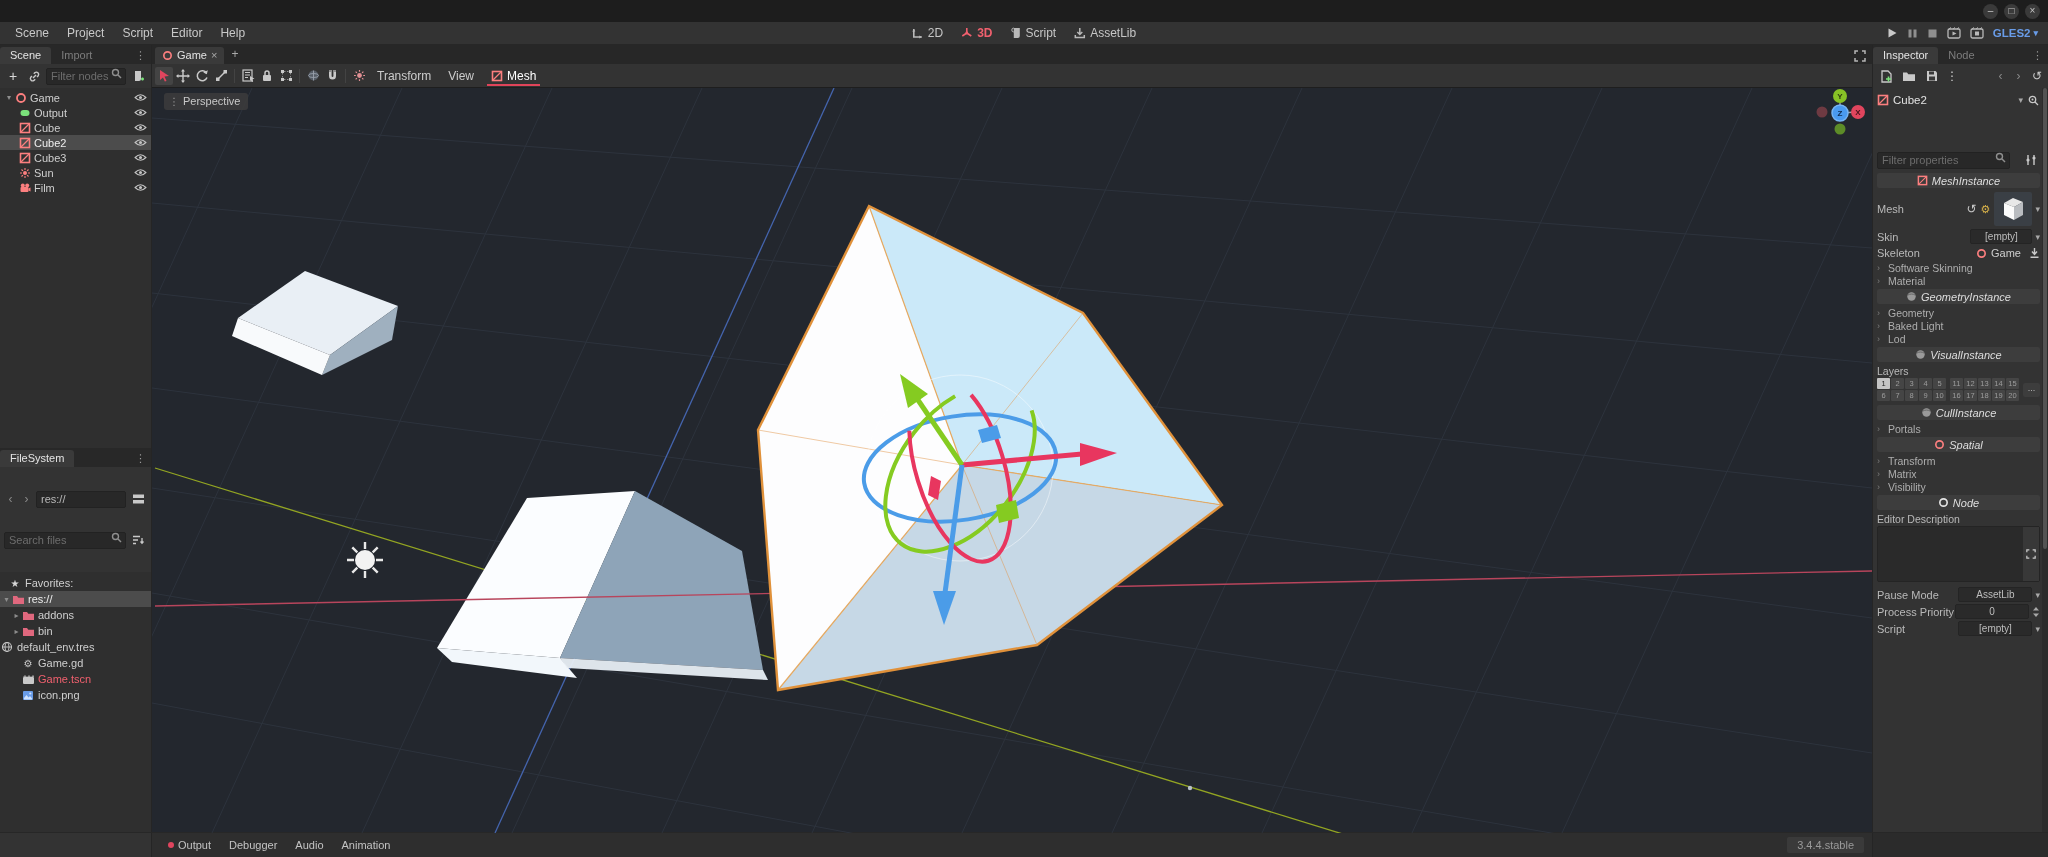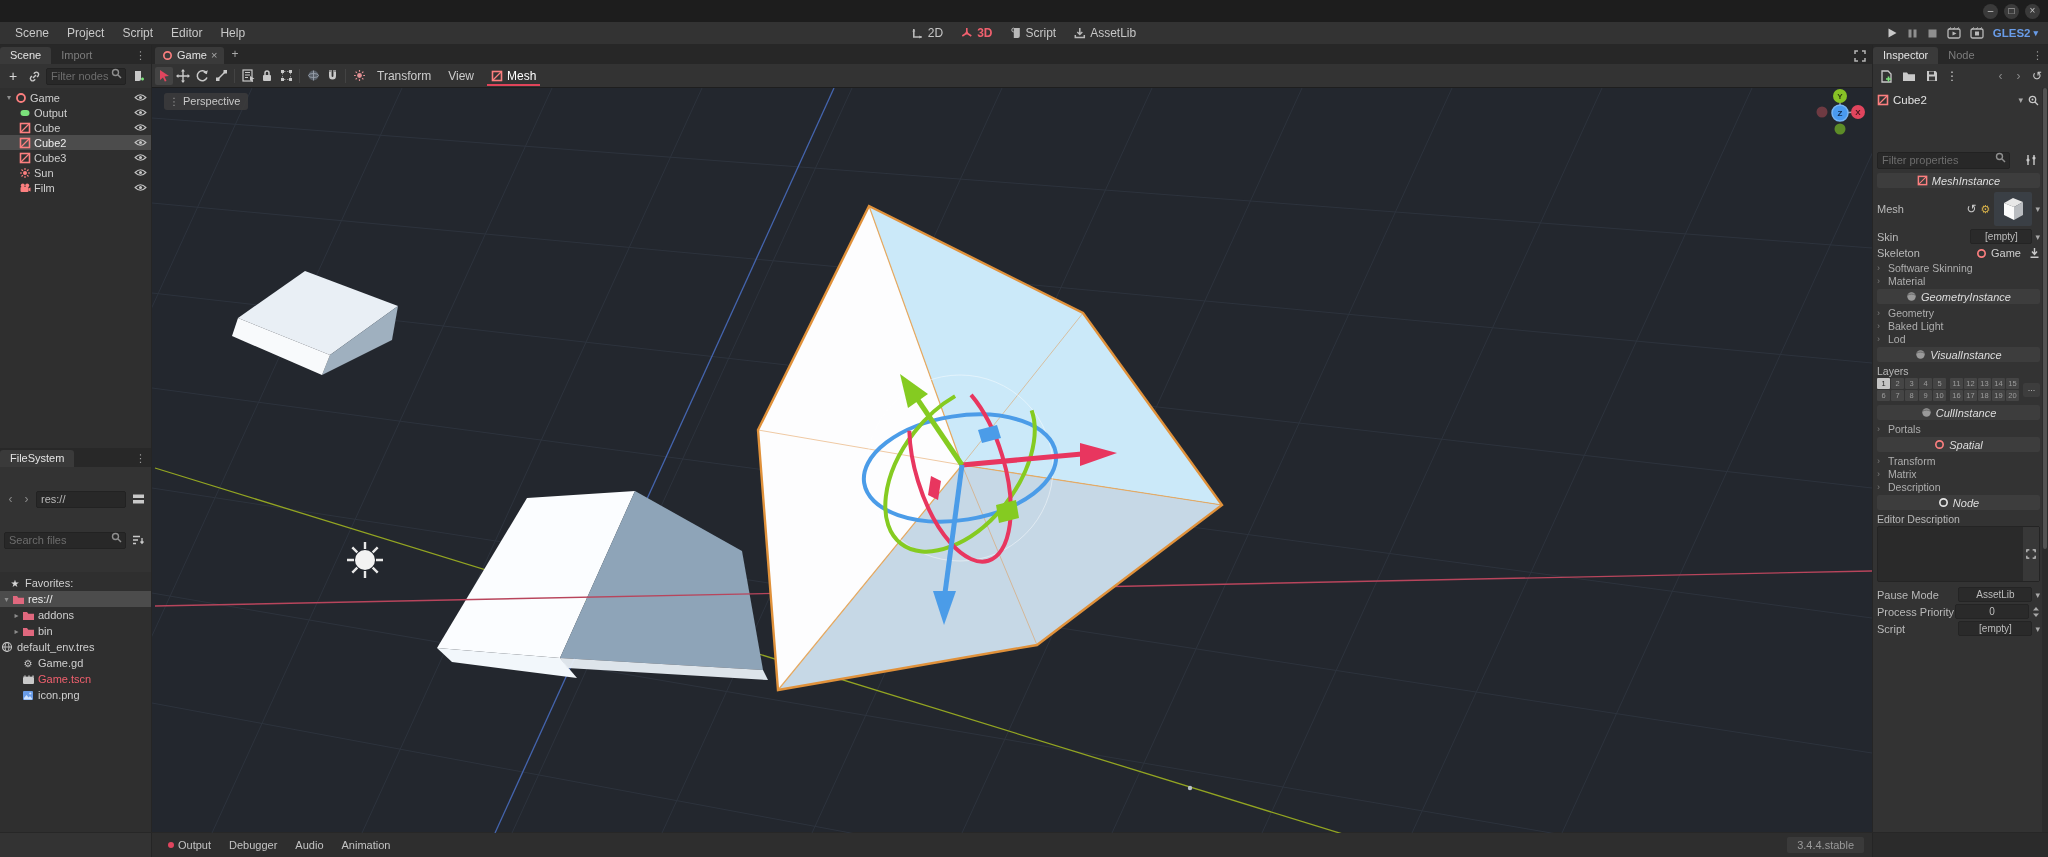"Description" span { text: Description -> Visibility }
